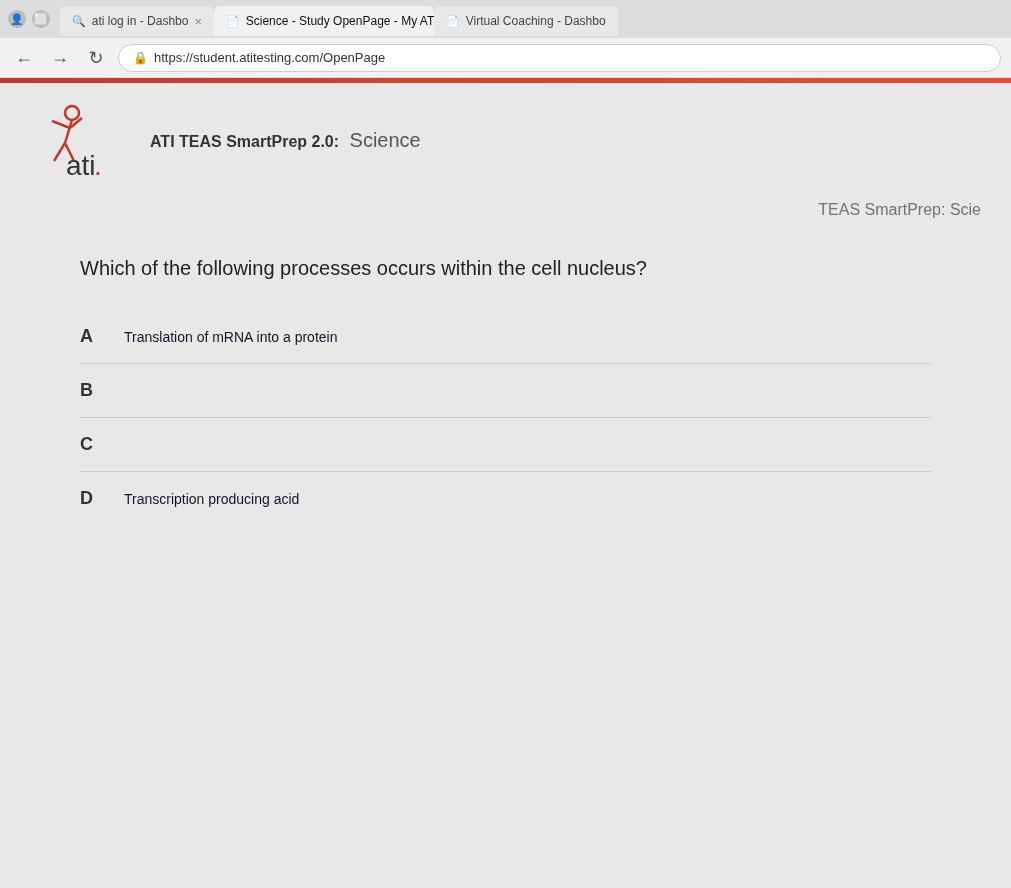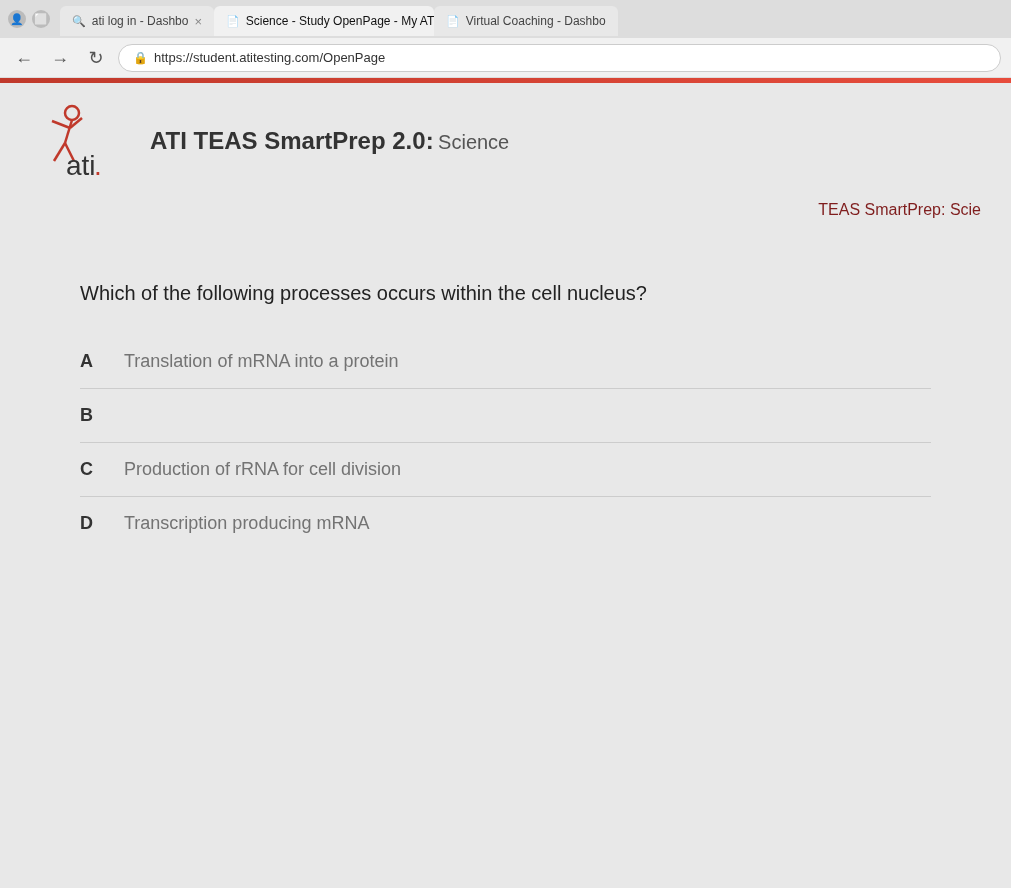"ATI TEAS SmartPrep 2.0:" span { font-size: 24px -> 16px }
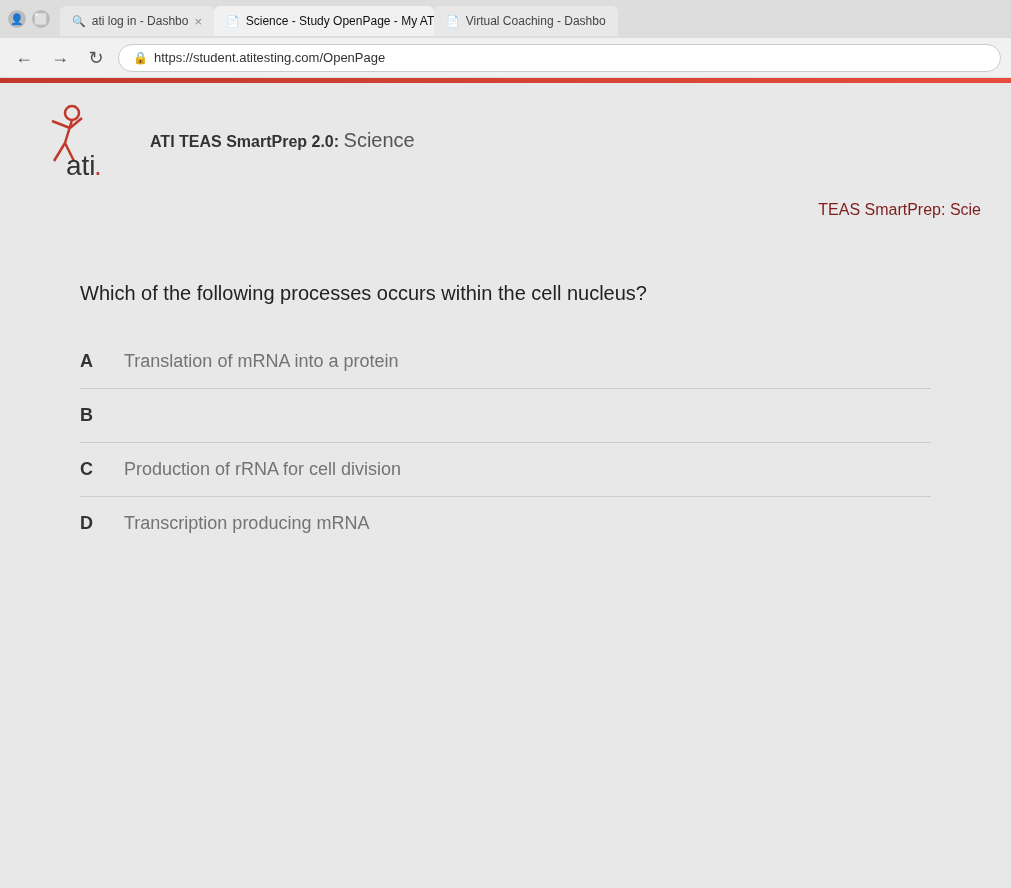"Science" span { margin-left: none -> 6px }
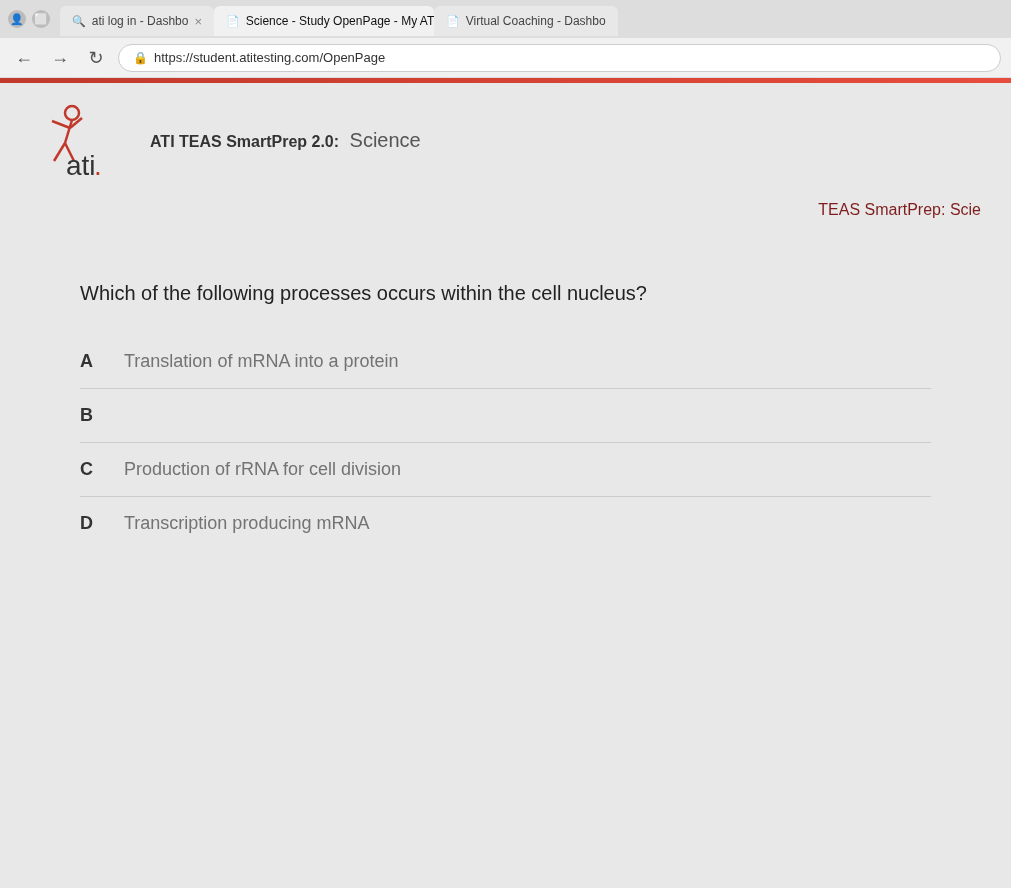"TEAS SmartPrep: Scie" .breadcrumb-bar { color: #7f1d1d -> #737373 }
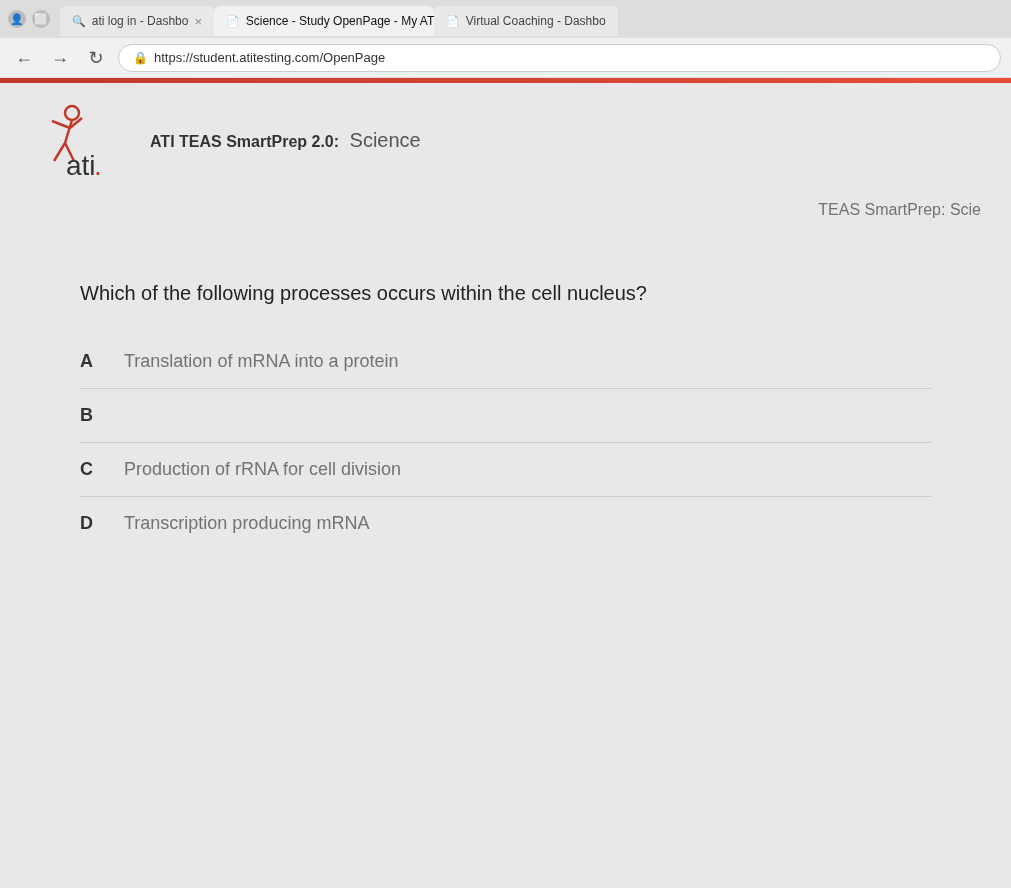"Which of the following processes" .question-text { margin-top: 25px -> none }
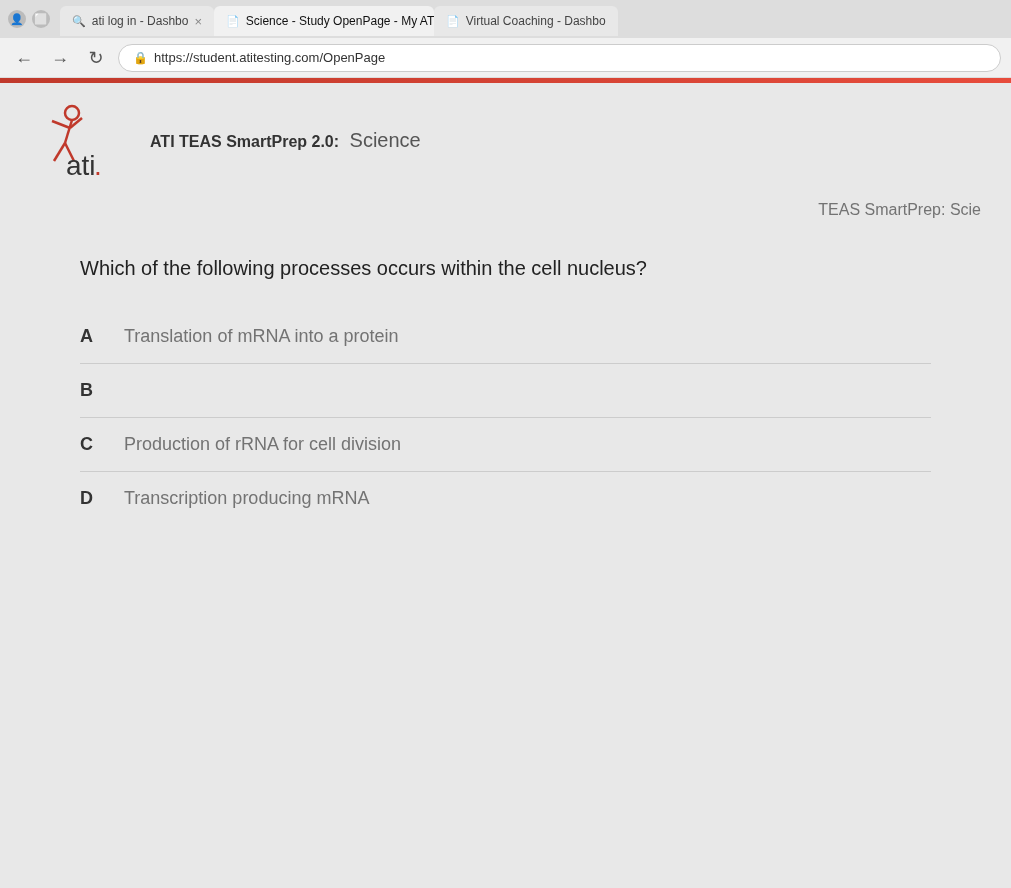"Translation of mRNA into a" .option-text { color: #737373 -> #0f172a; font-size: 18px -> 14px }
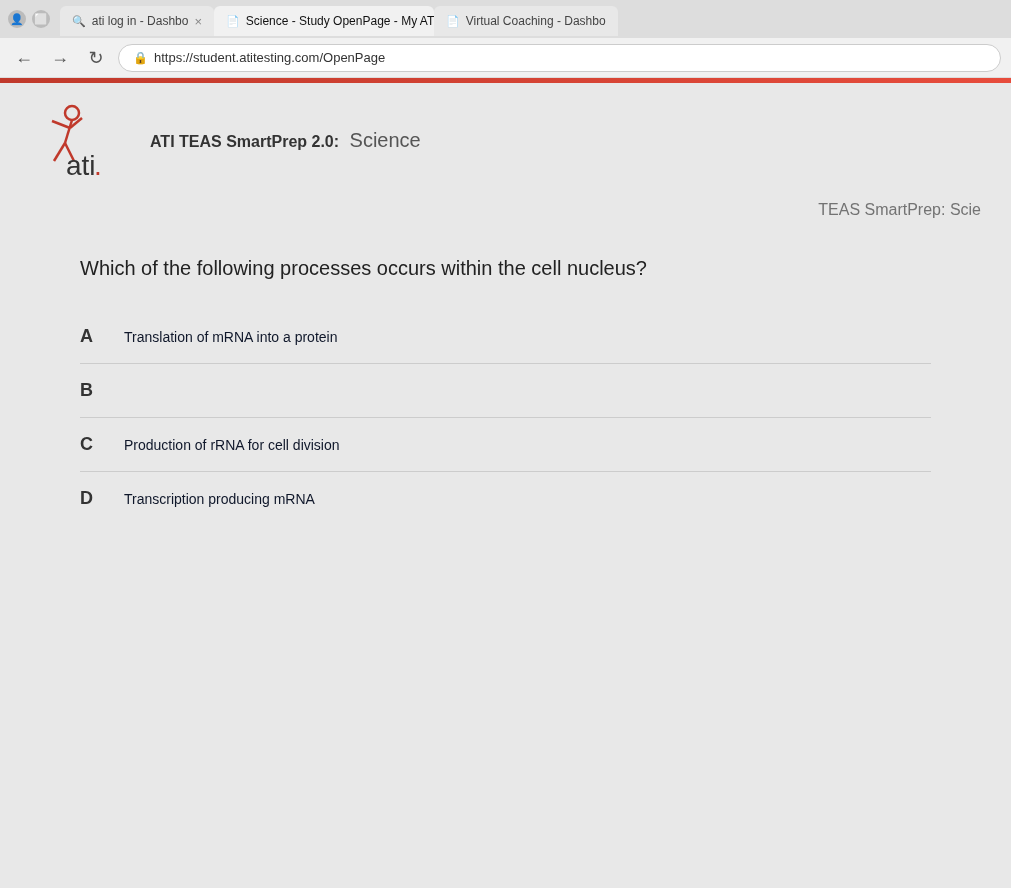"Production of rRNA for cell" span.option-text { html: <span>Production of rRNA for cell division</span> -> none }
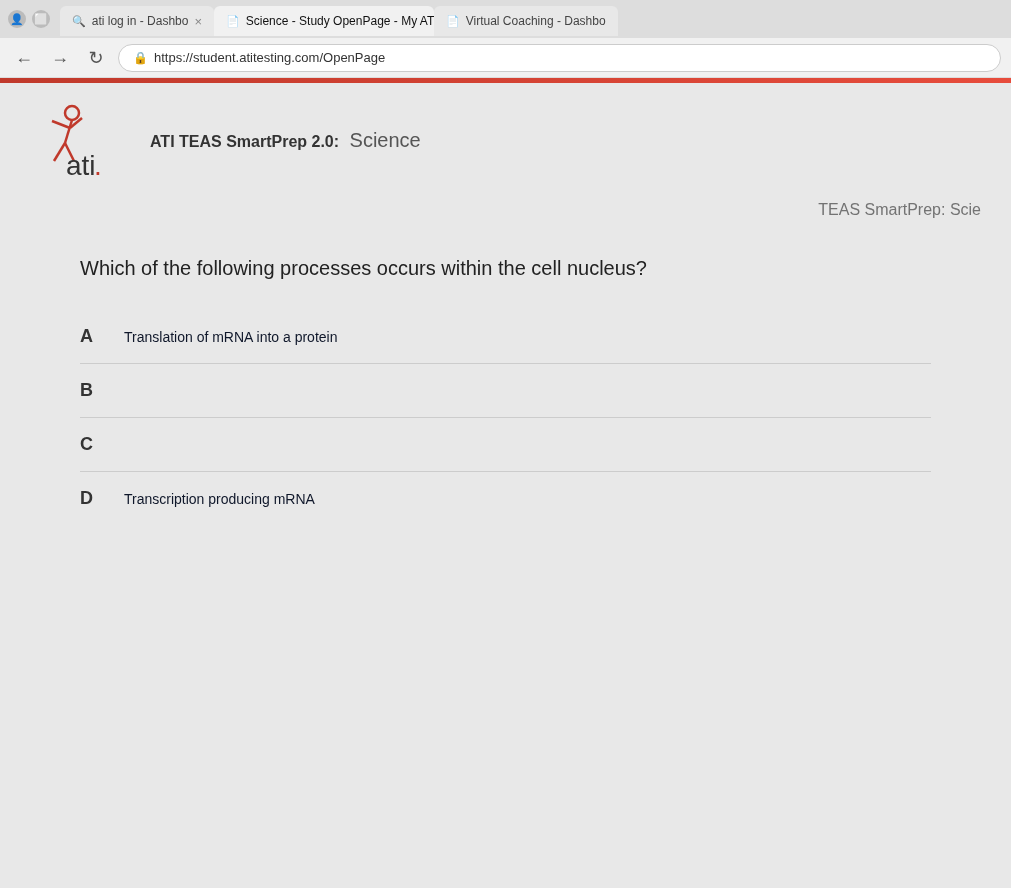"Transcription producing mRNA" span.option-text { text: mRNA -> acid }
